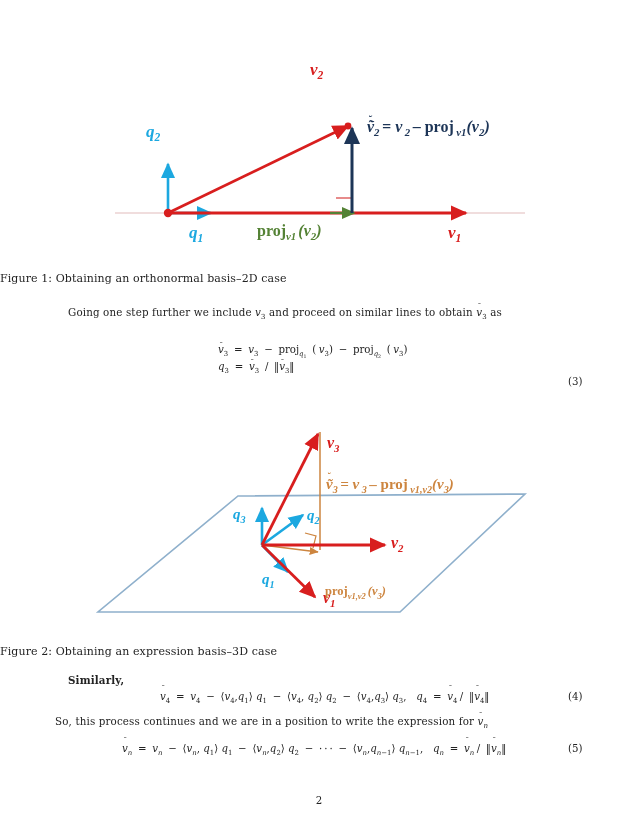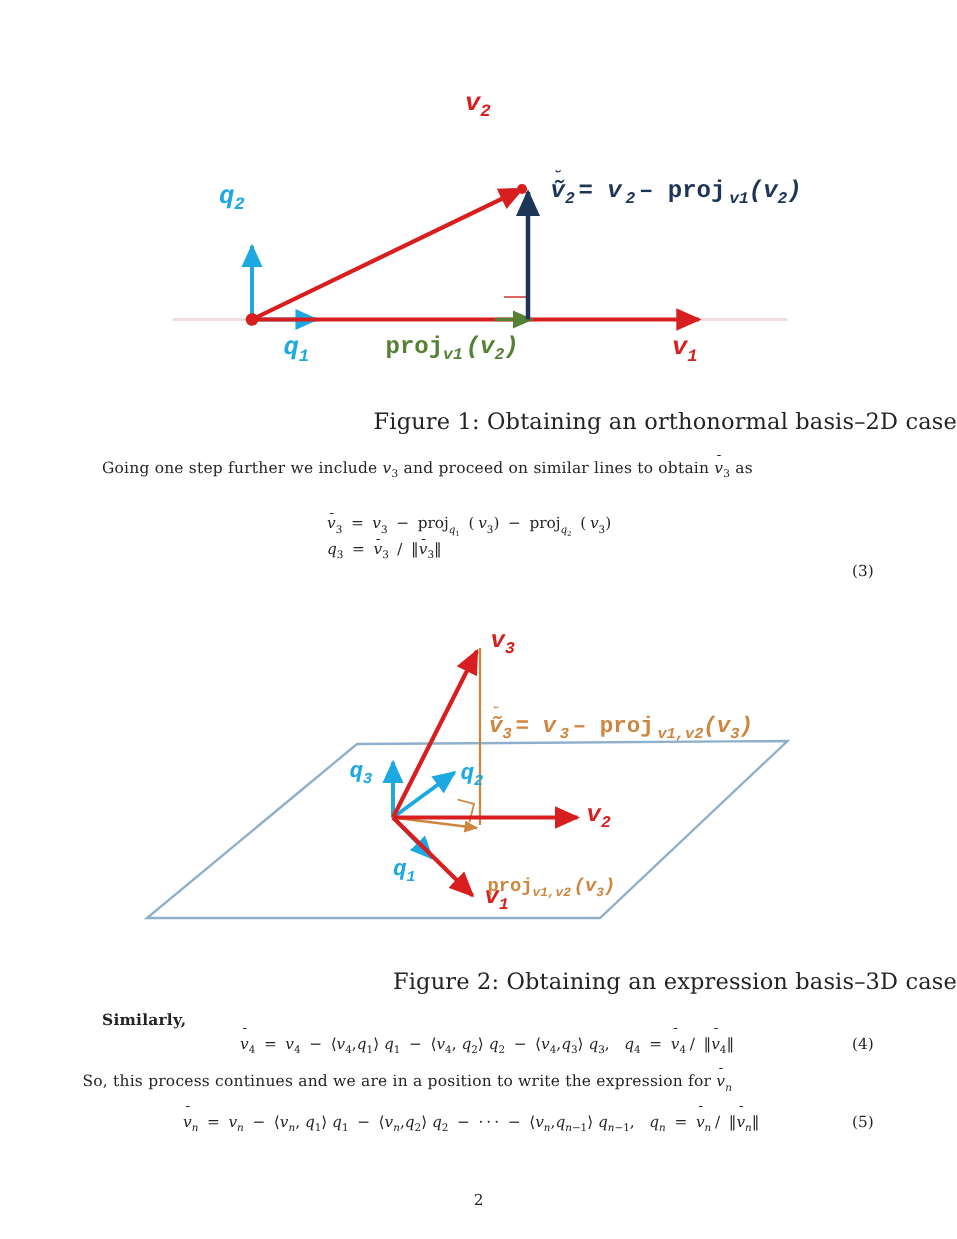"v2" .lbl { font-family: Liberation Mono, monospace -> Liberation Serif, serif }
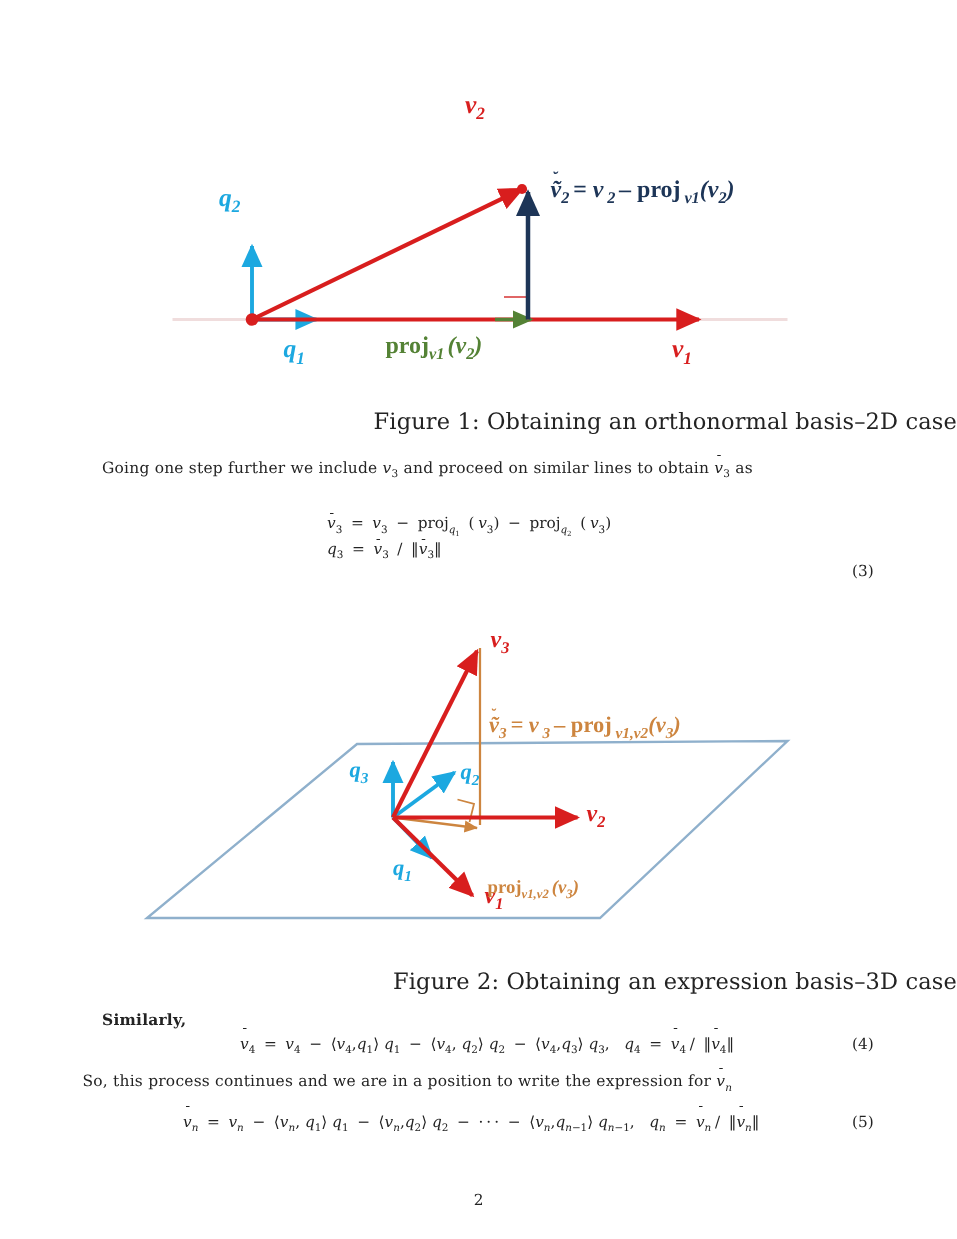"Figure 1: Obtaining an orthonormal" .caption { font-size: 15px -> 11px; text-align: right -> left }
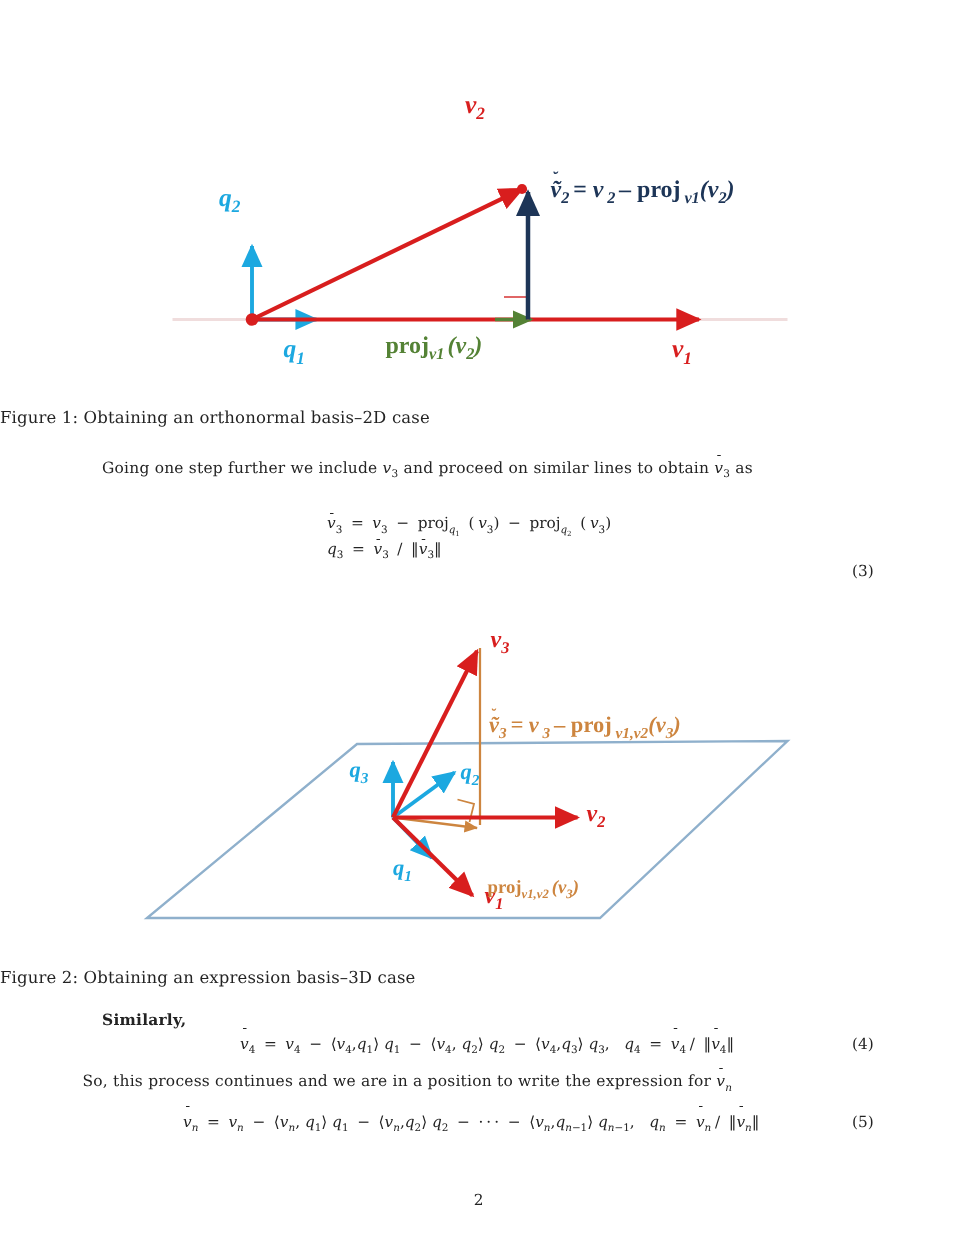"v3" div.lbl { top: 4px -> 20px }
